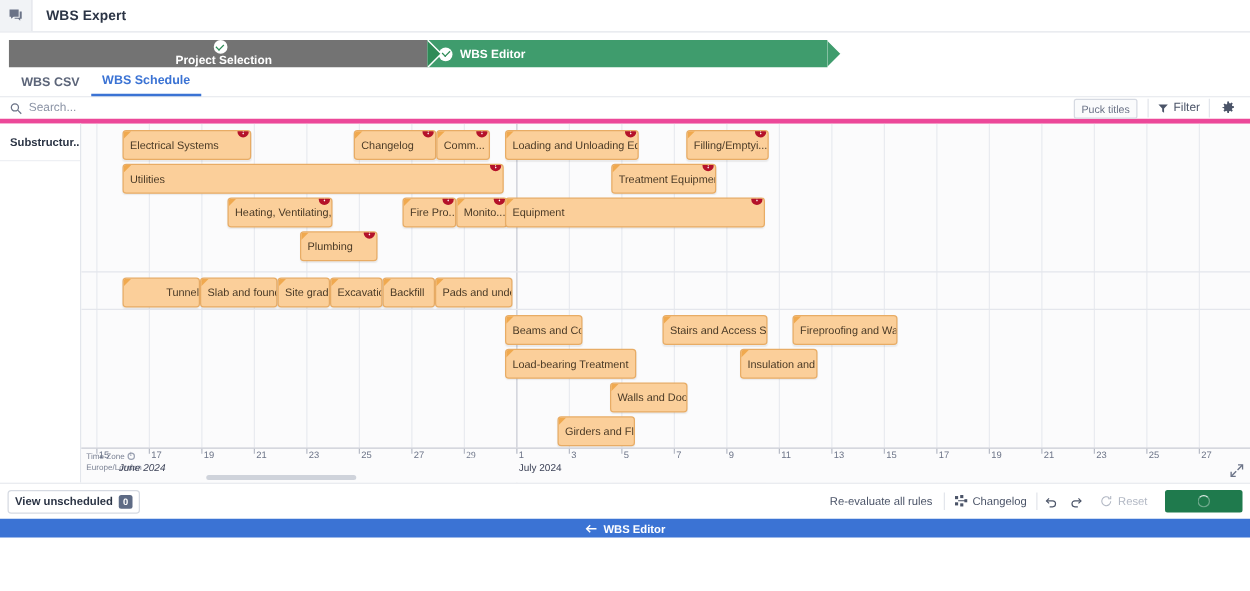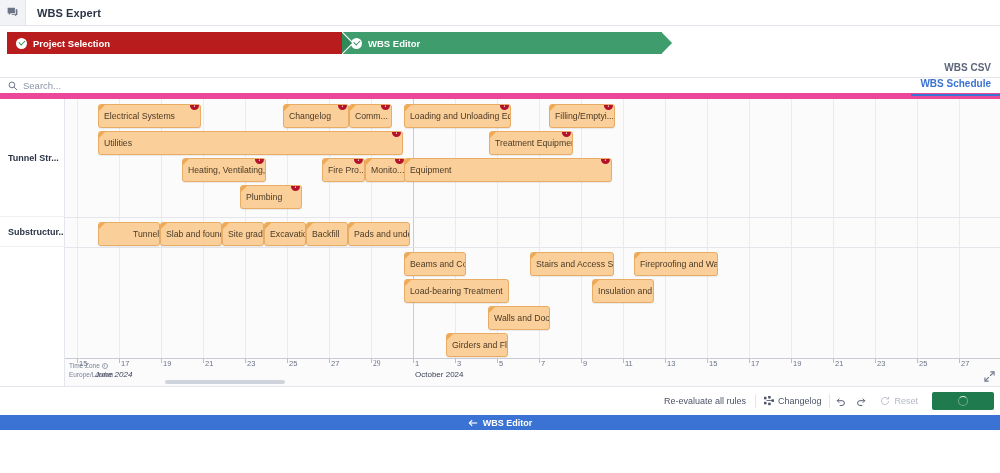"Project Selection" .step.done { background: #b91c1c -> #737373; flex-direction: none -> column }
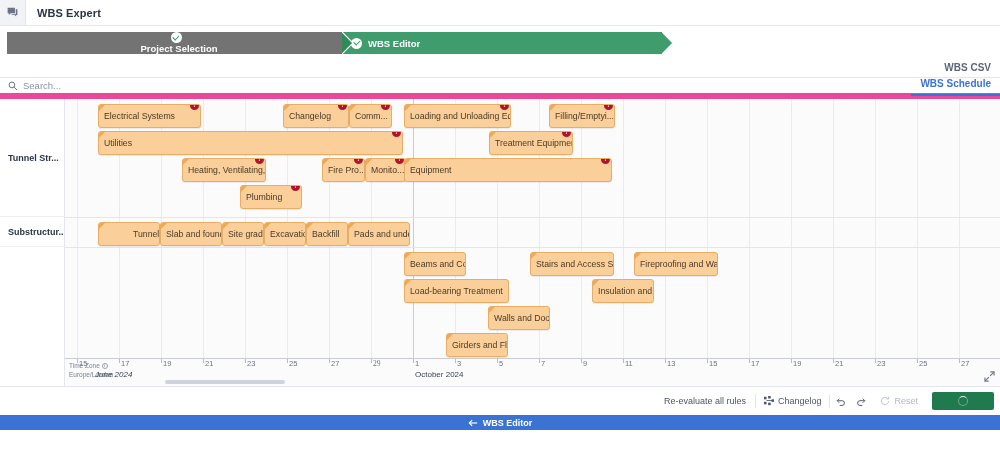"WBS CSV" .tabs { flex-direction: column -> none }
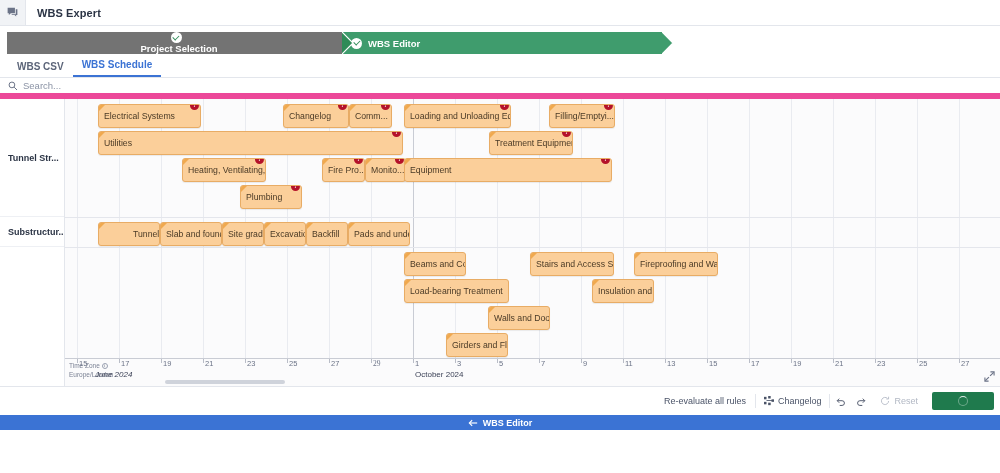"Search..." .toolbar { border-bottom: 6px solid #ec4899 -> 4px solid #ec4899 }
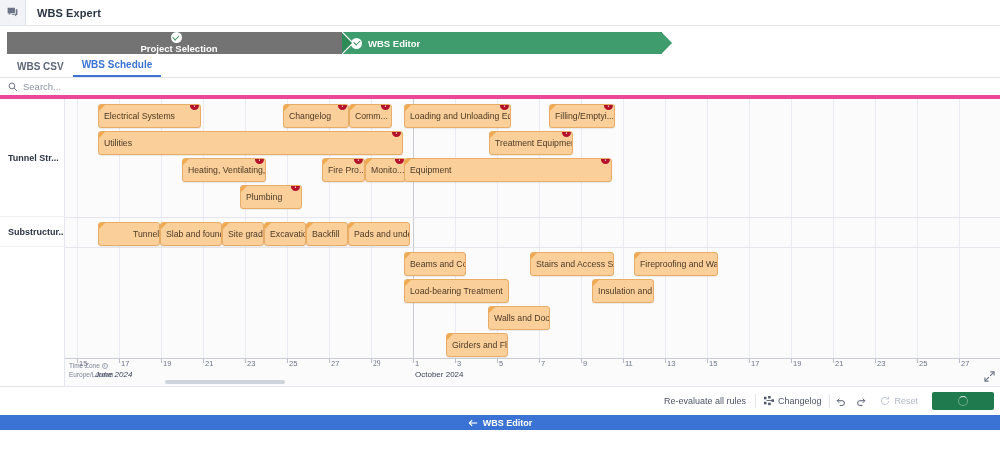"Puck titles" div.toolbar-right { html: none -> <div> <div>Puck titles</div> <div> <span> <svg> <path></path> </svg> </span> <span>Filter</span> </div> <div> <span> <svg> <path></path> <path></path> </svg> </span> </div> </div> }
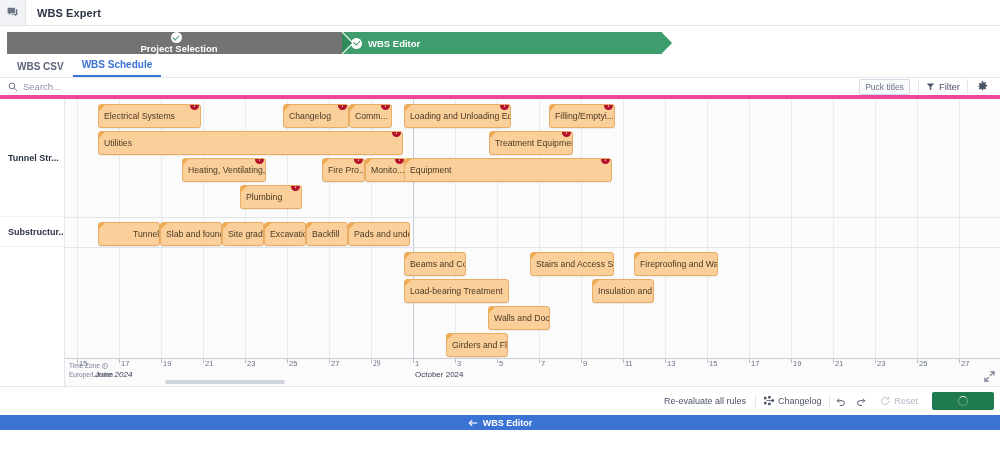"Tunnel Str..." div.rowlabel { html: <div>Tunnel Str...</div> -> none }
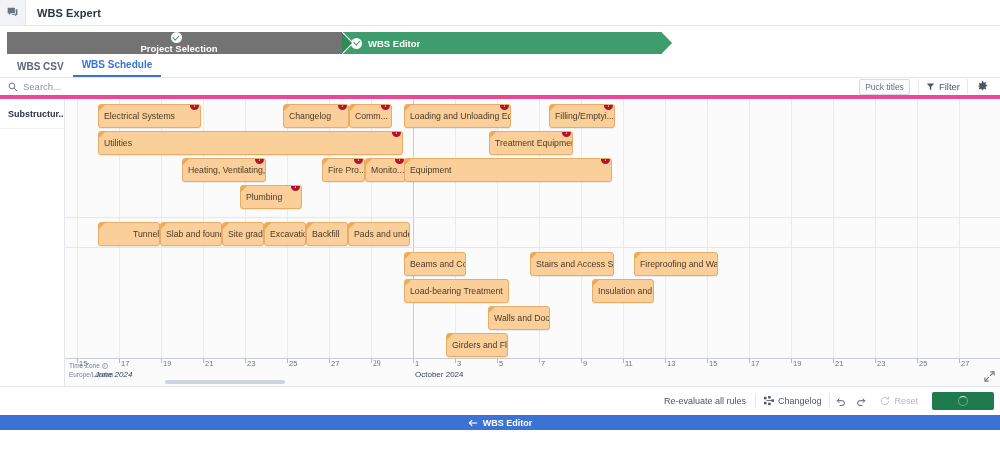"October 2024" div.monthlabel { text: October -> July }
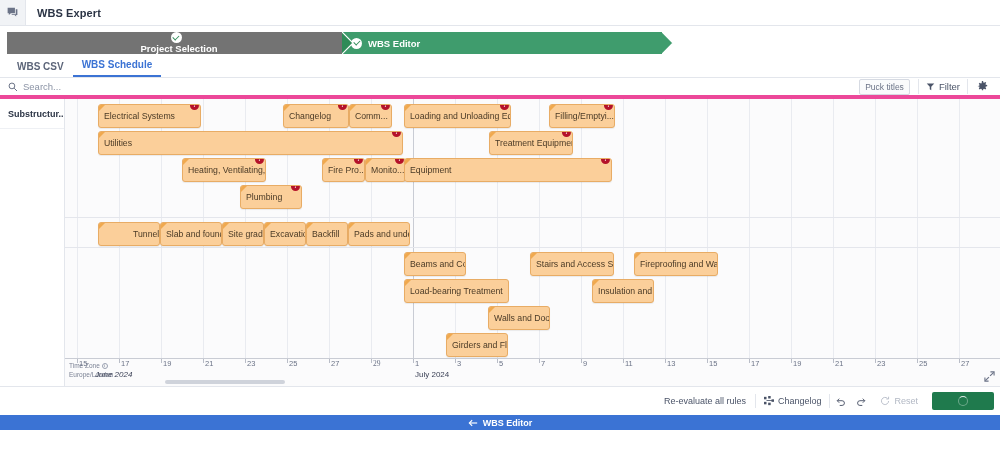"View unscheduled" div.unsched-btn { html: none -> <div> <span>View unscheduled</span> <span>0</span> </div> }
